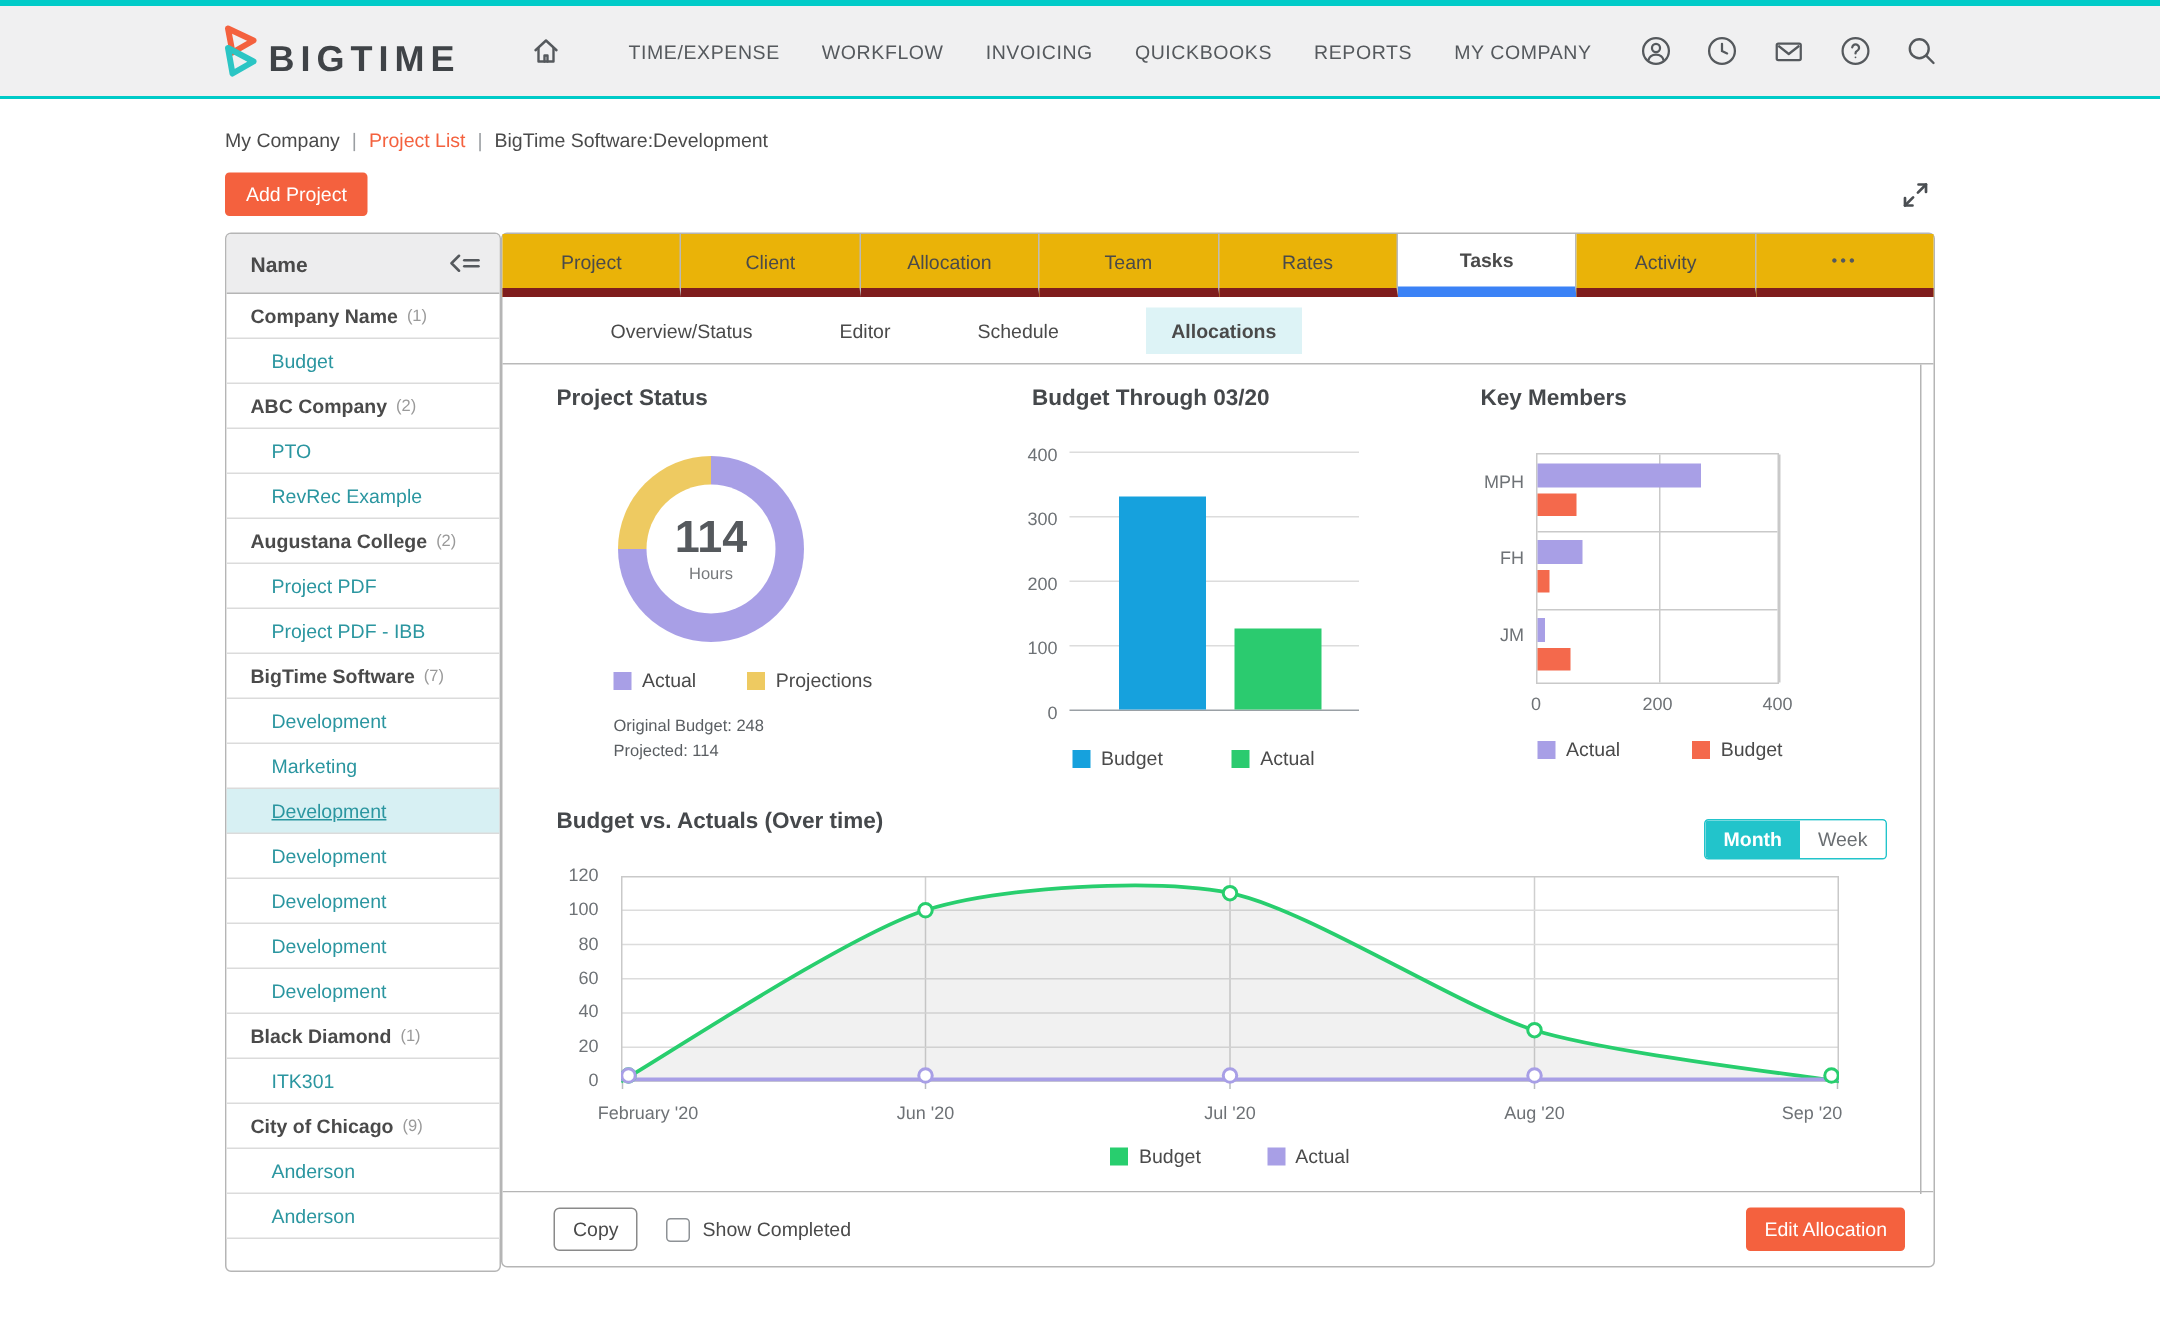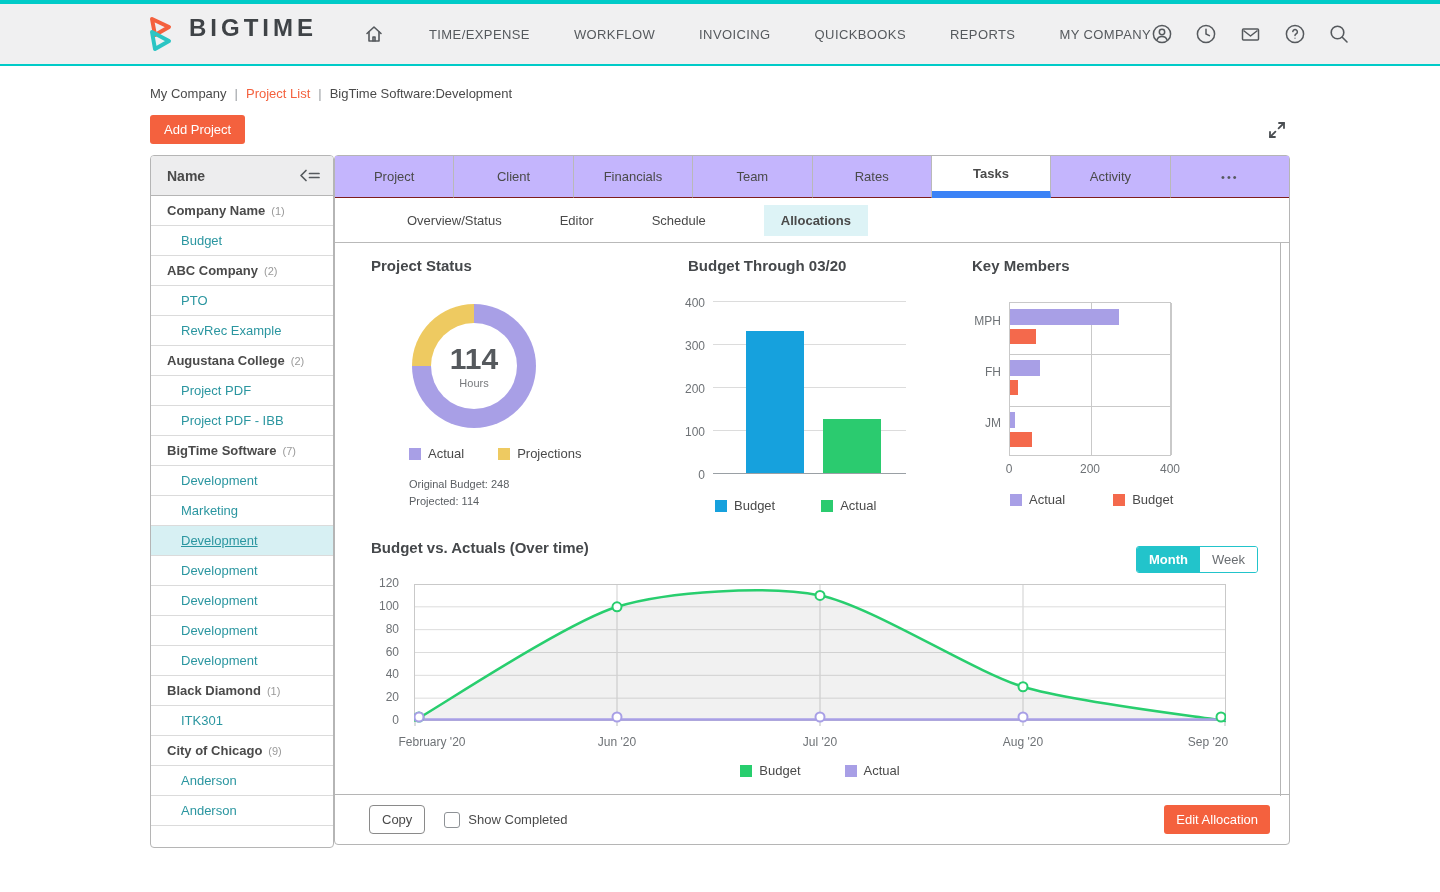"BIGTIME" .brand { align-items: flex-start -> flex-end; gap: 10px -> none }
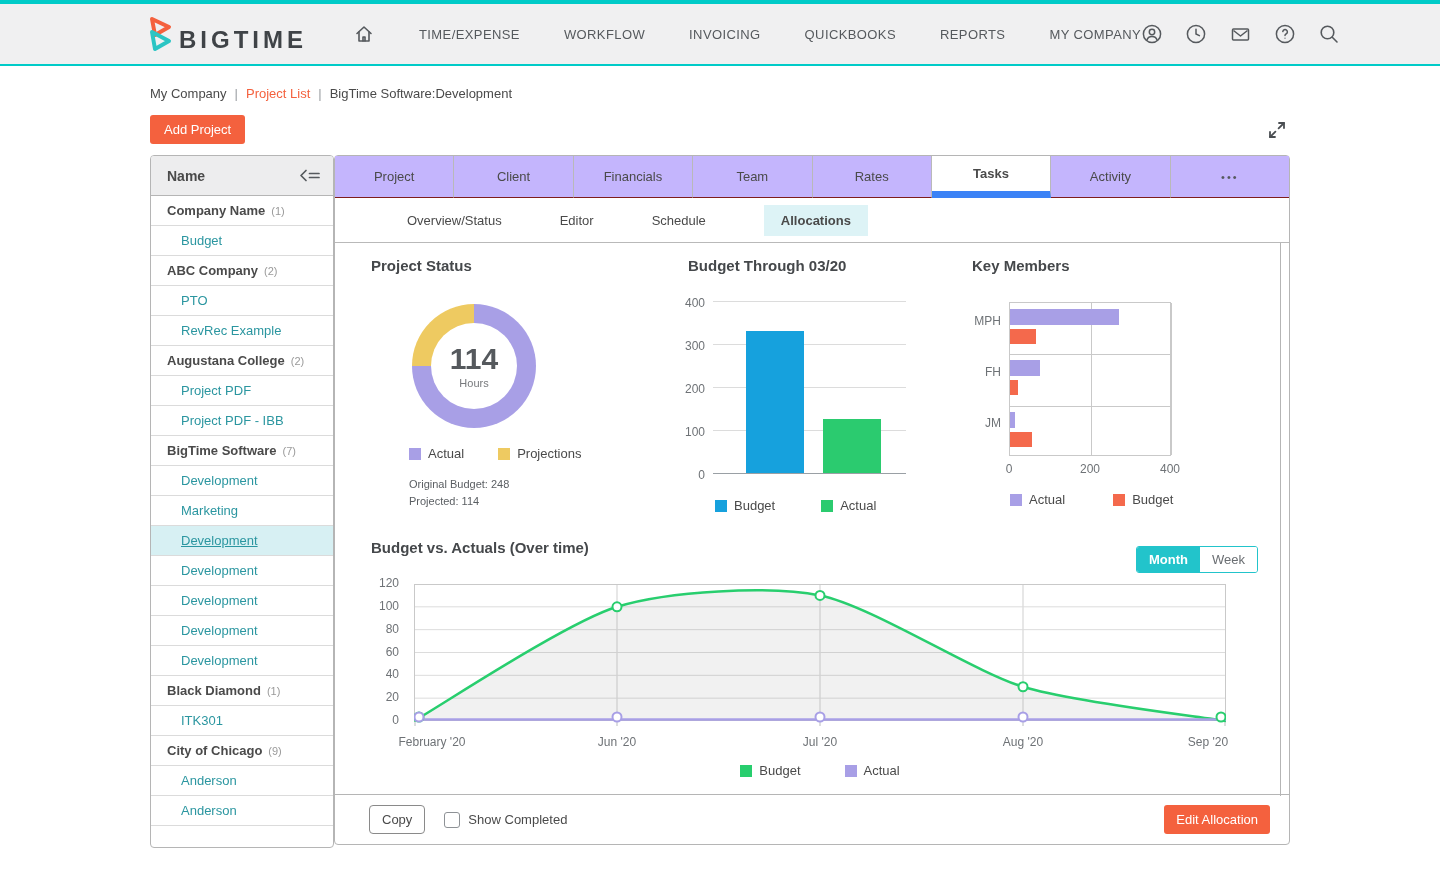"TIME/EXPENSE" span { gap: 44px -> 28px }
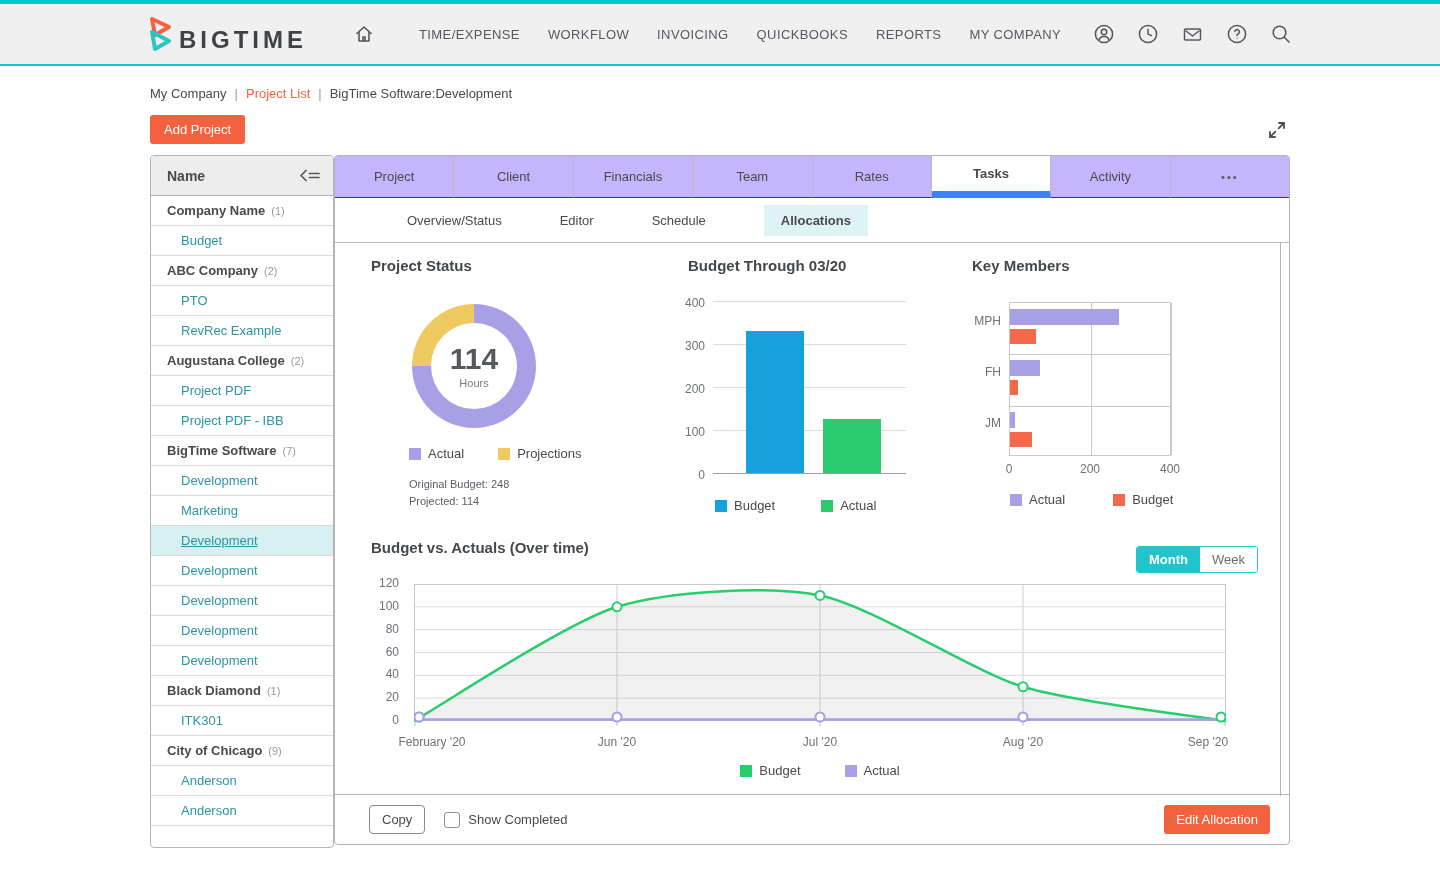"Project" .tab { background: #c4b5fd -> #eab308; border-bottom: 1px solid #7f1d1d -> 6px solid #7f1d1d }
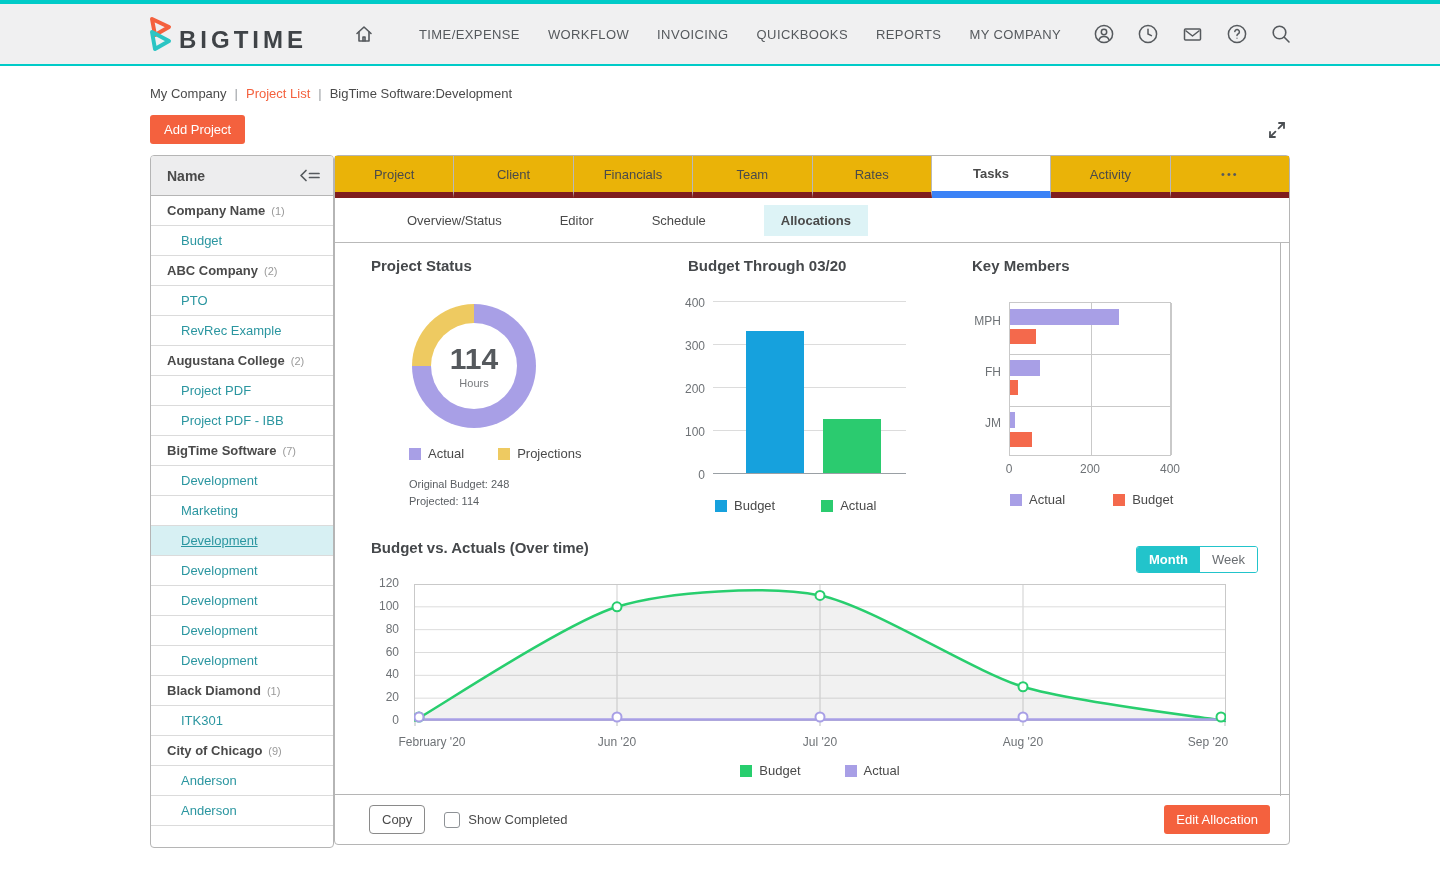"Financials" div.tab { text: Financials -> Allocation }
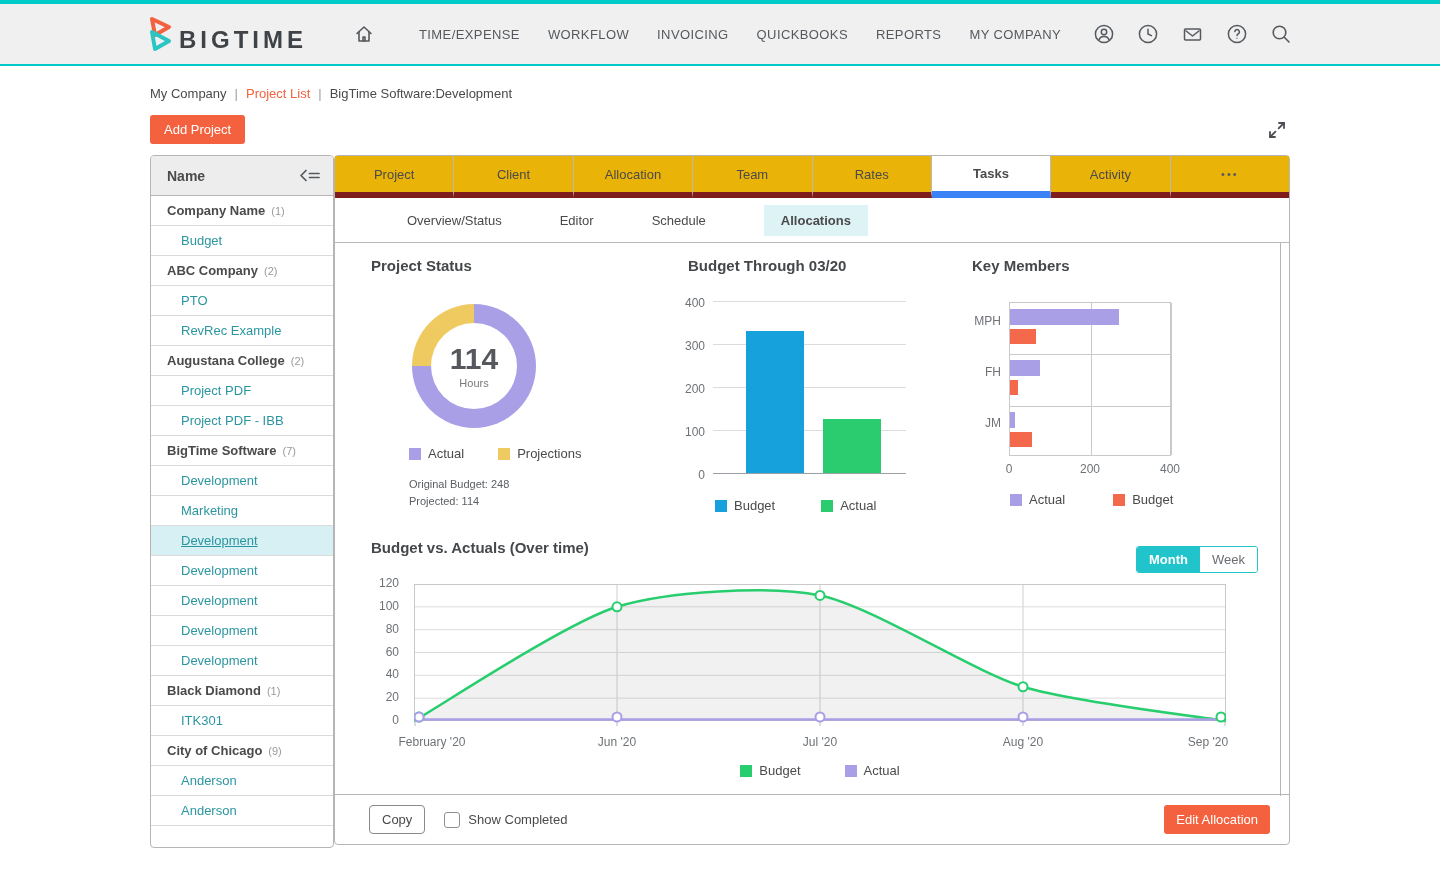"Key Members" #key-members { left: 637px -> 652px }
